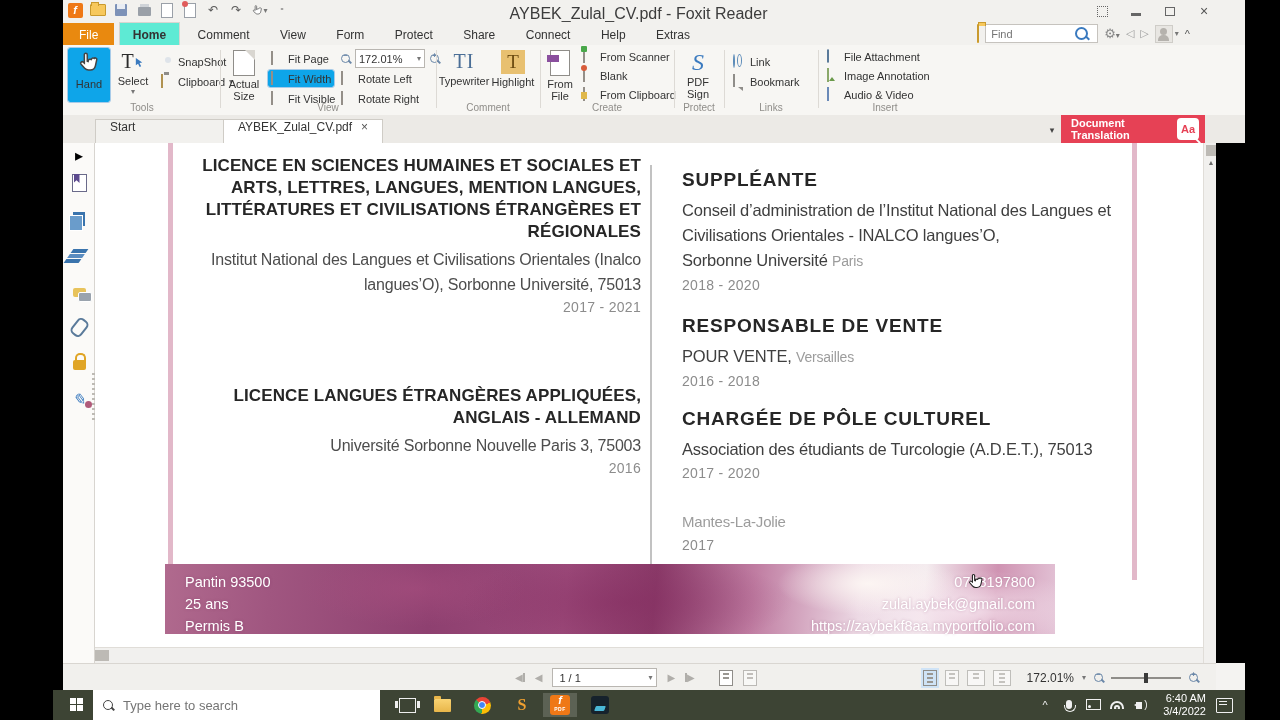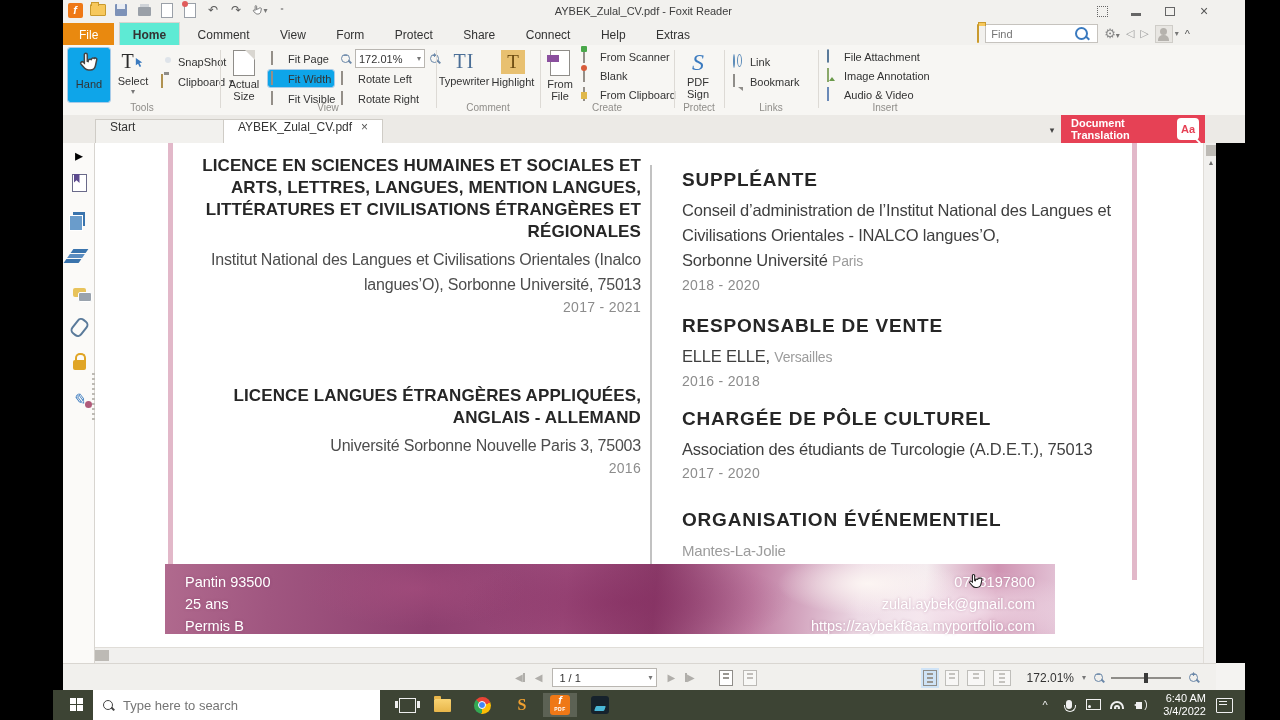"AYBEK_Zulal_CV.pdf - Foxit Reader" .wintitle { font-size: 11px -> 16px }
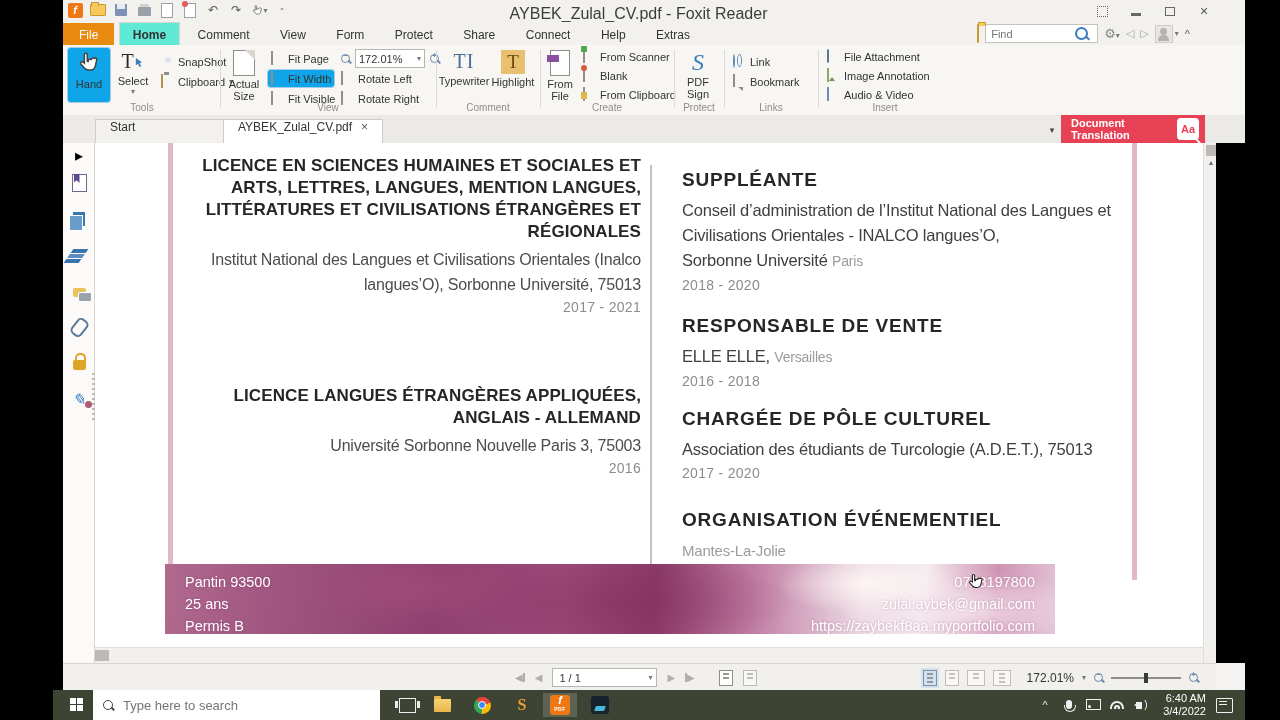"ELLE ELLE," span { text: ELLE ELLE -> POUR VENTE }
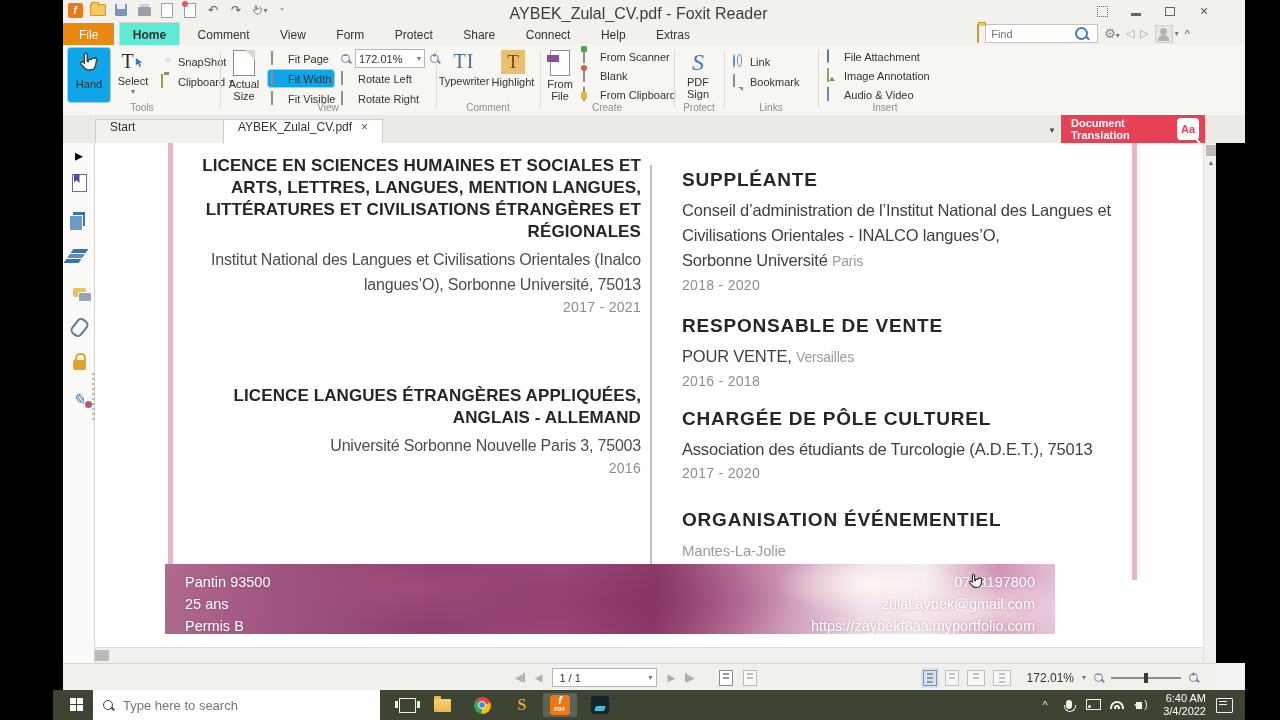"ORGANISATION ÉVÉNEMENTIEL" div.t { html: <div>ORGANISATION ÉVÉNEMENTIEL</div> -> none }
